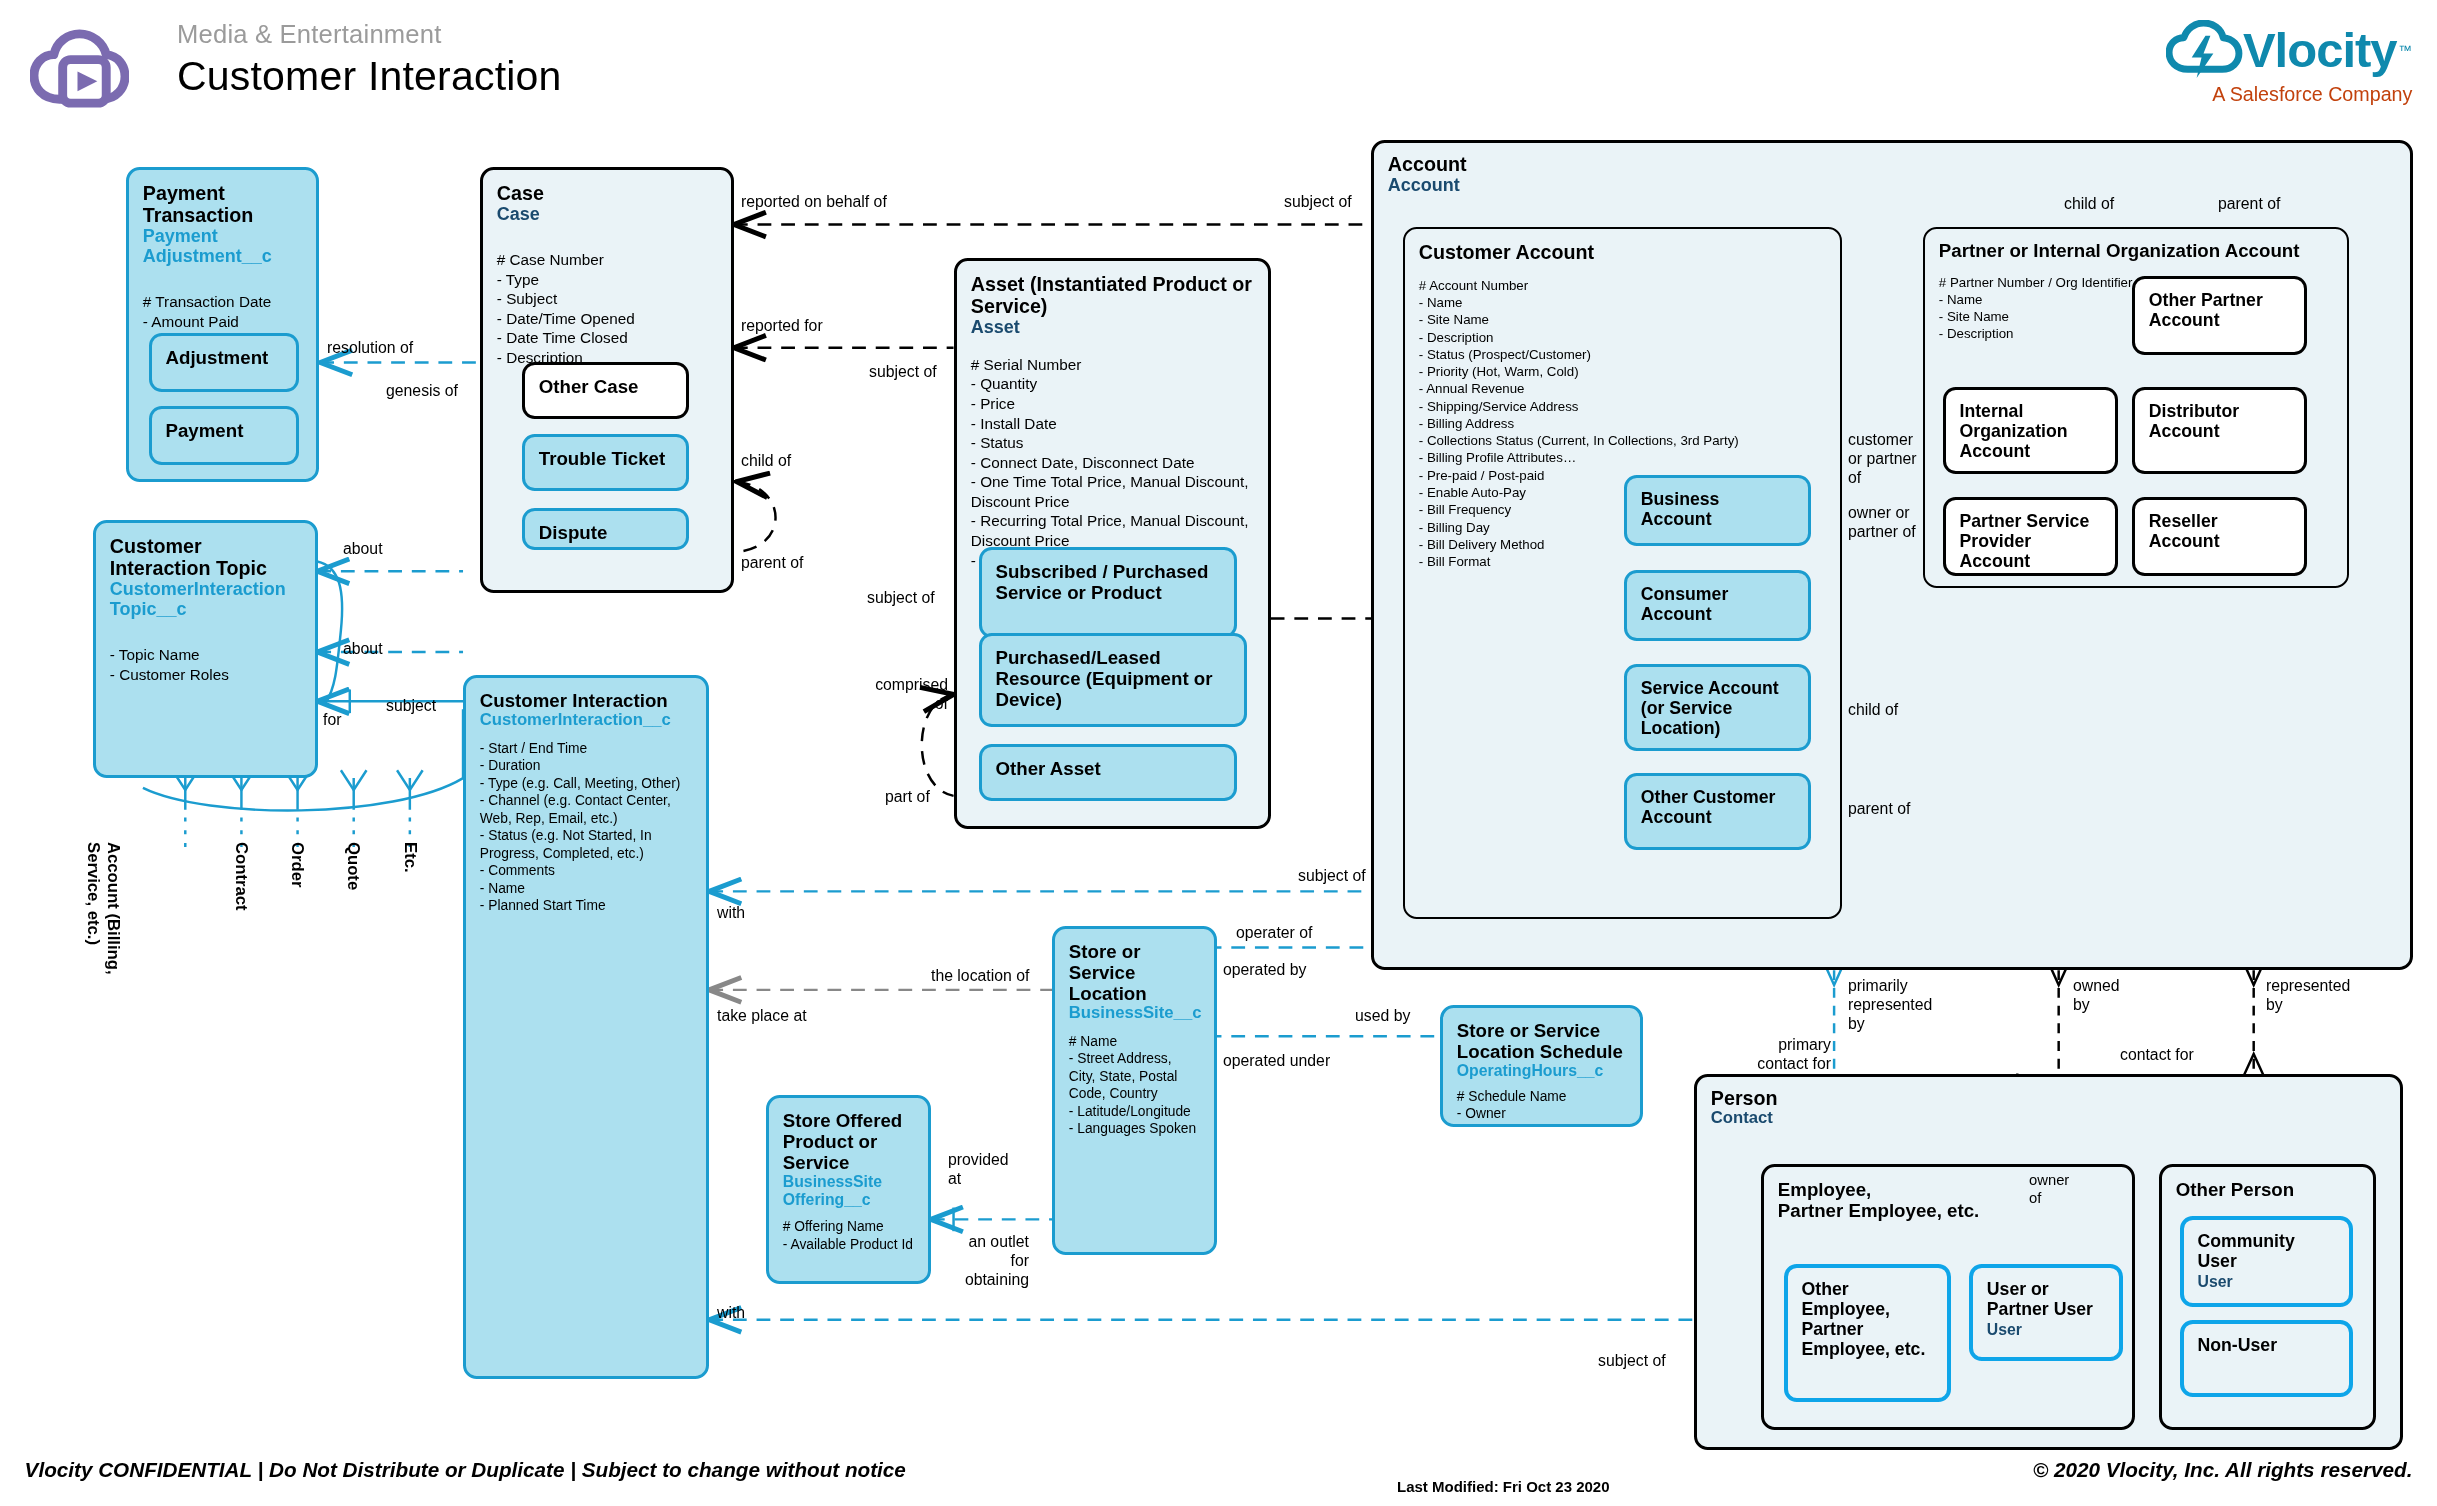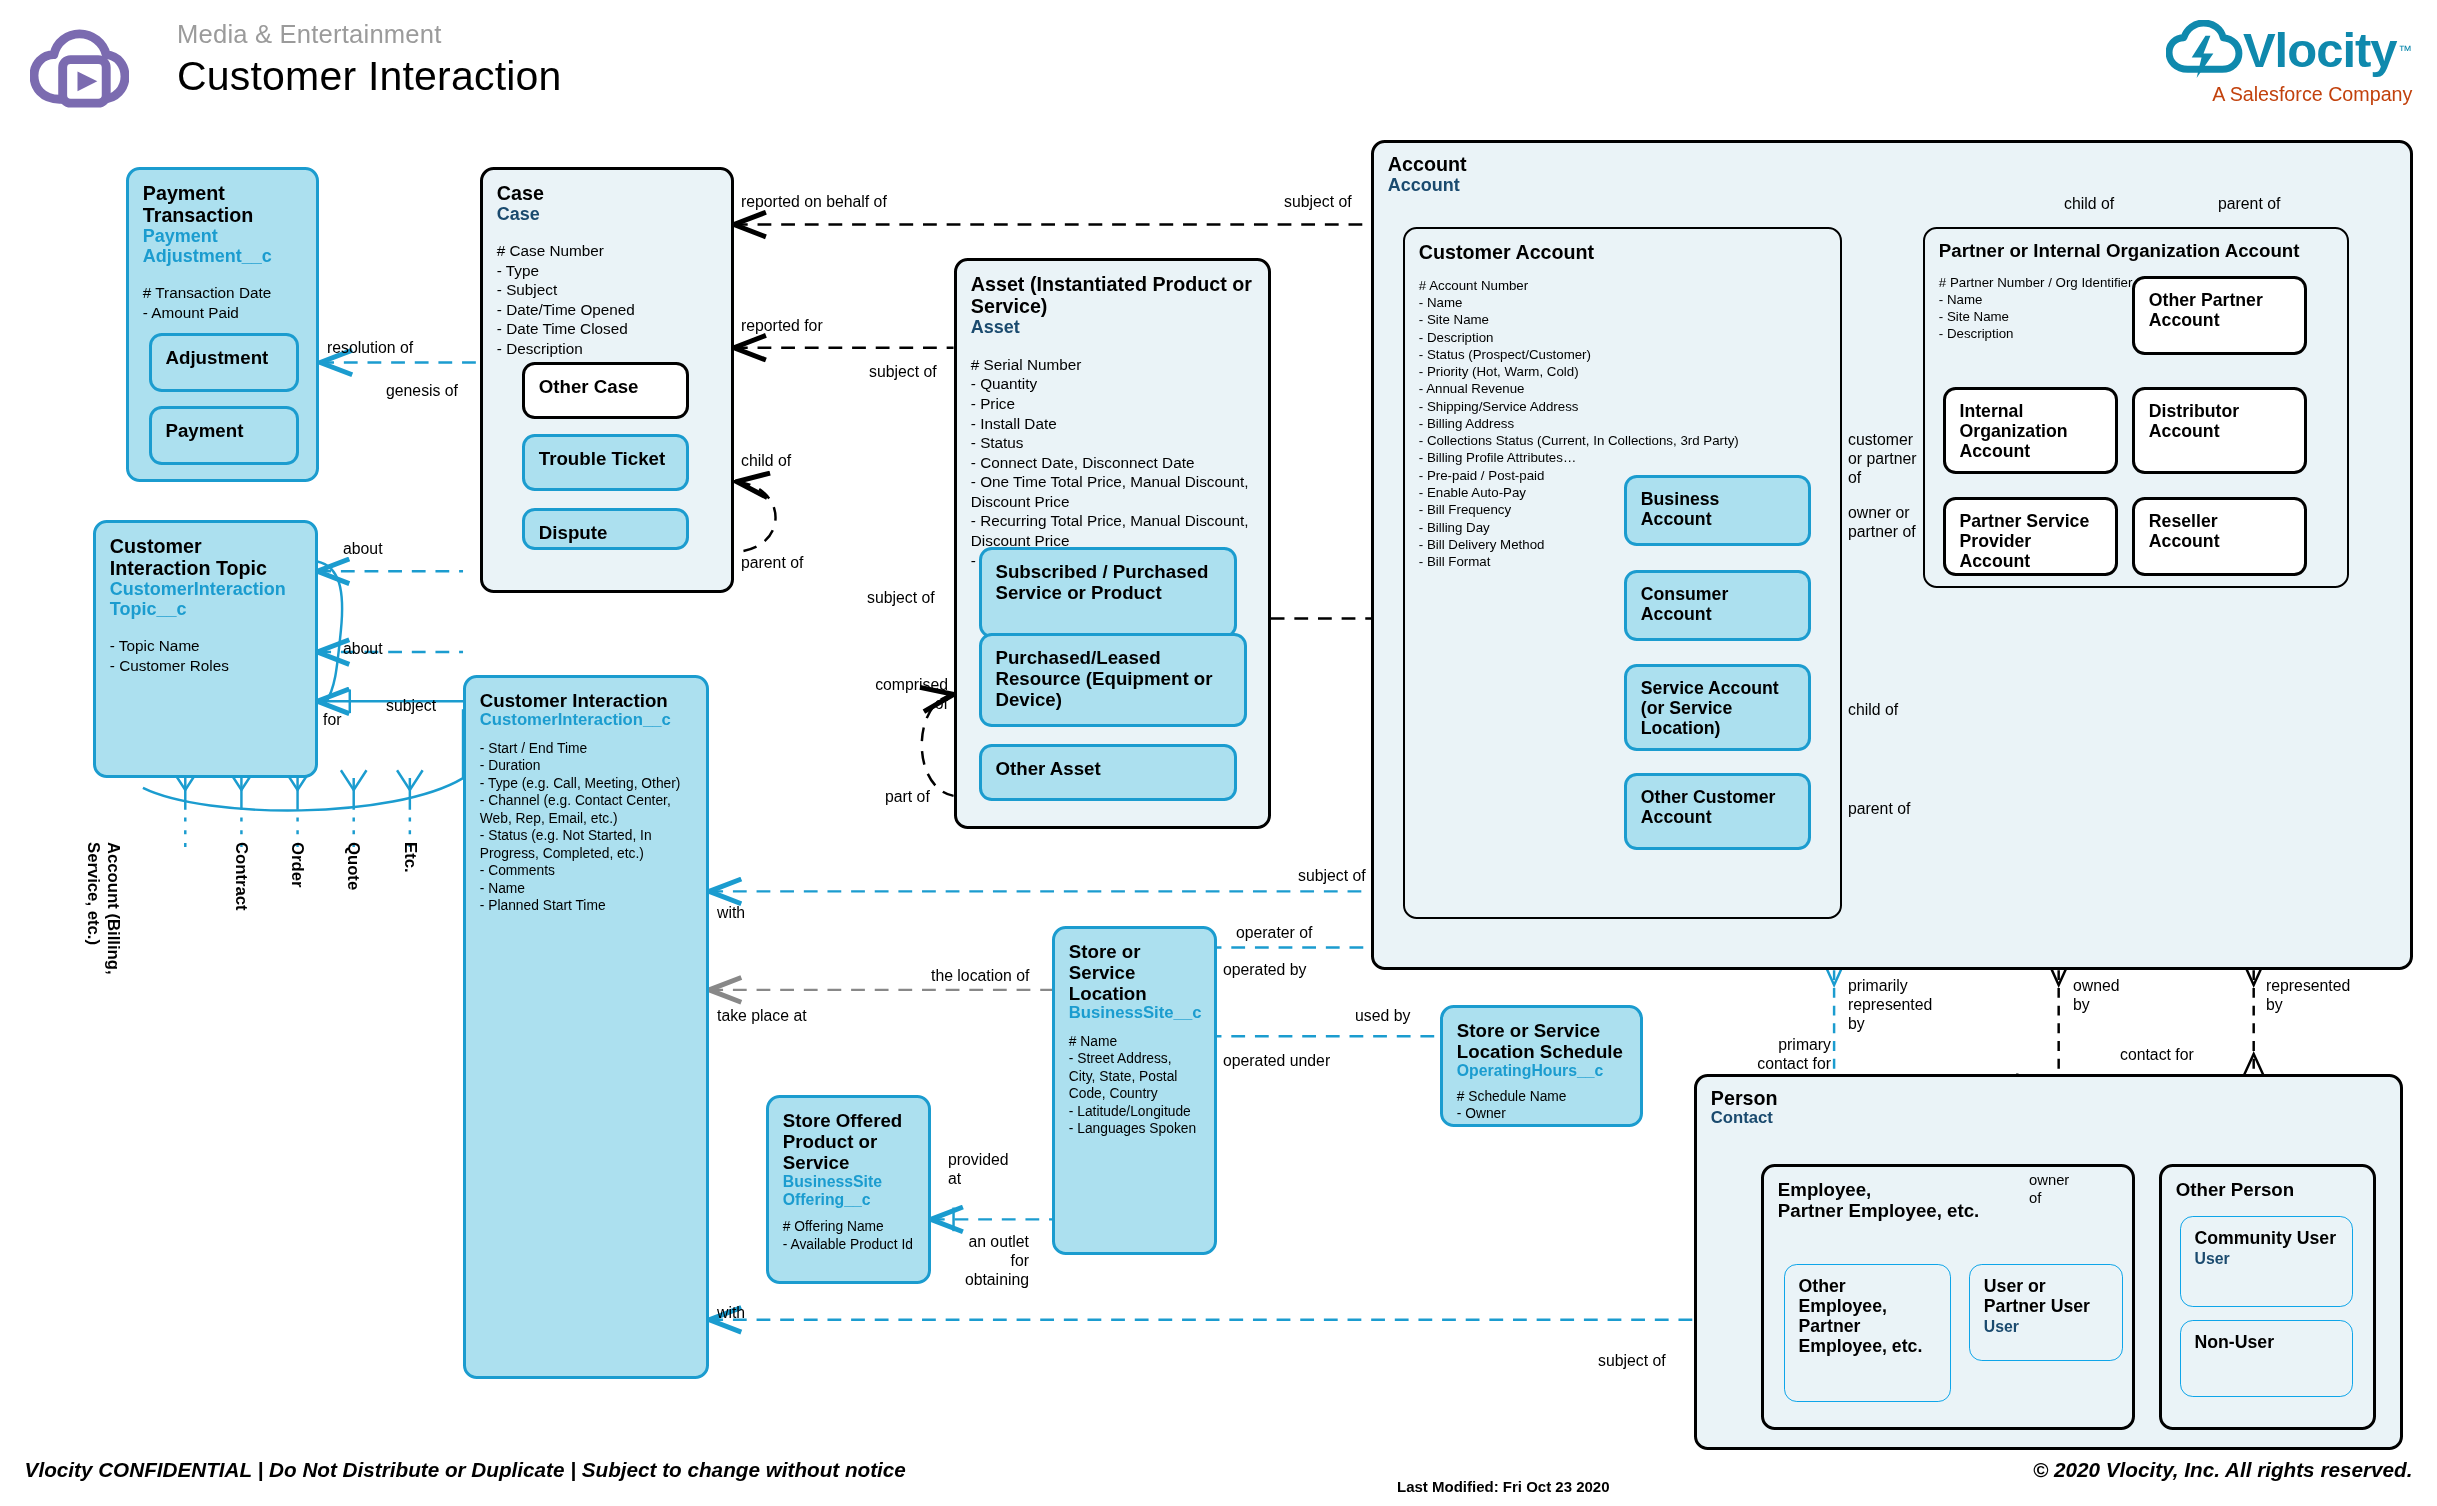"# Case Number" .attrs { margin-top: 17px -> 26px }
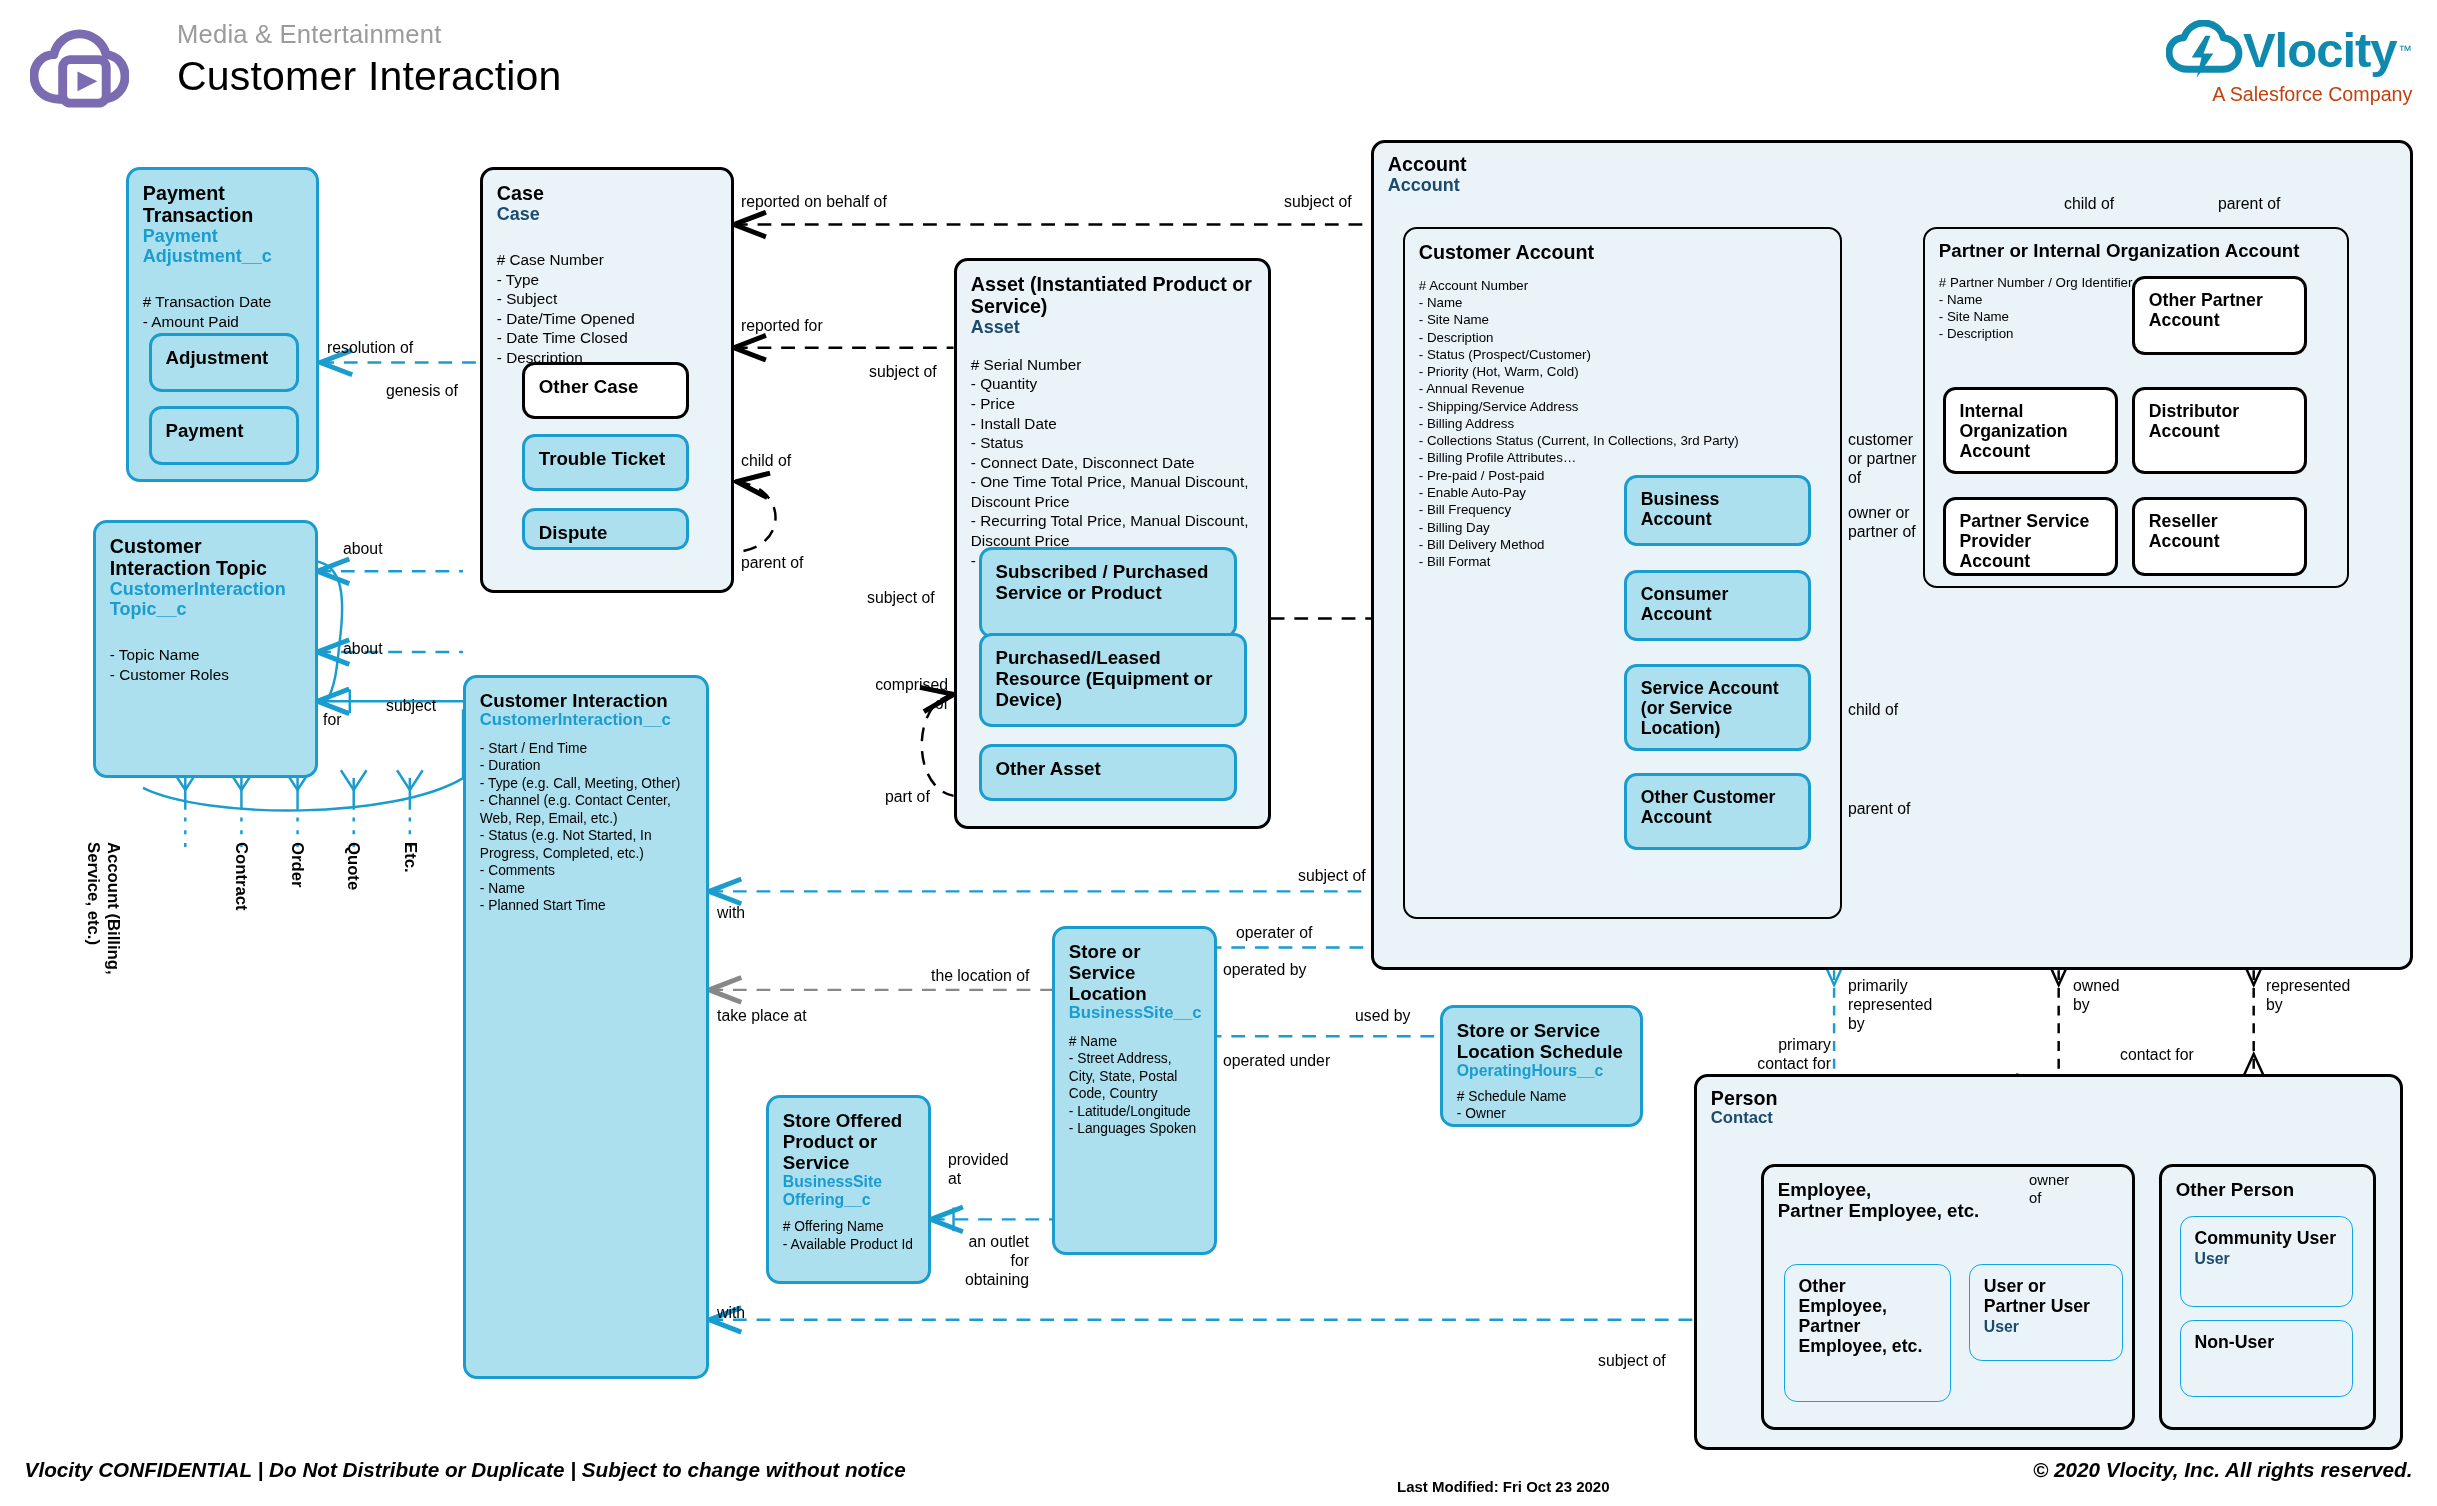"Community User" .chip-pale { border: 1px solid #0ea5e9 -> 4px solid #0ea5e9 }
